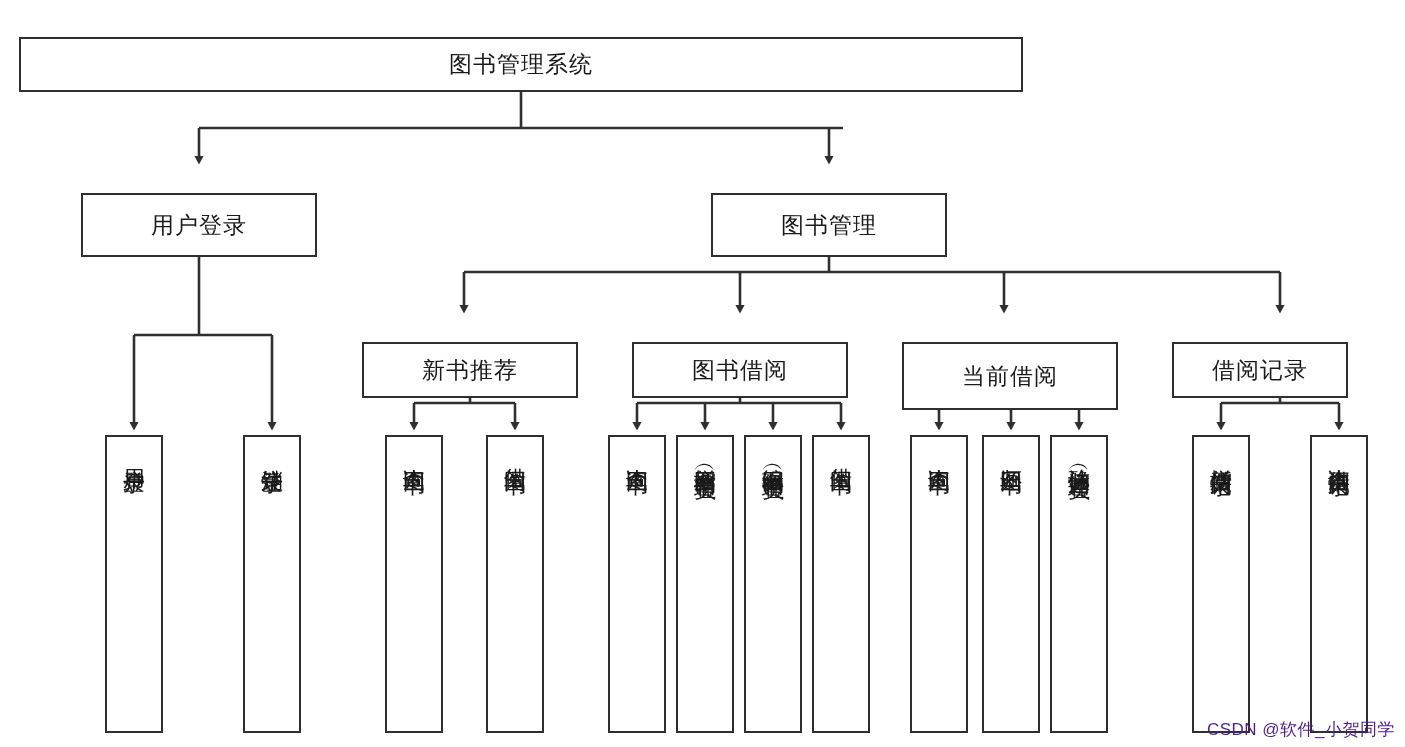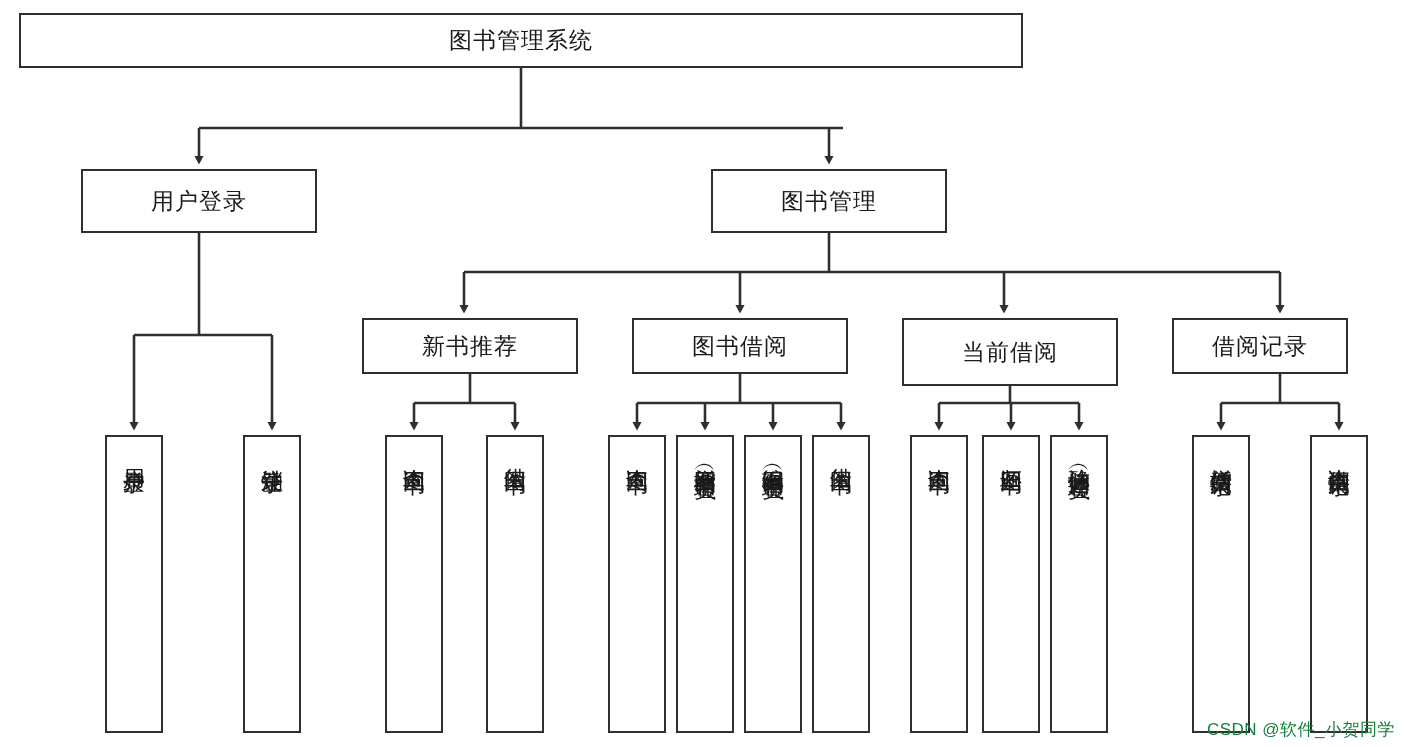"图书管理系统" .node.horiz { margin-top: none -> 24px }
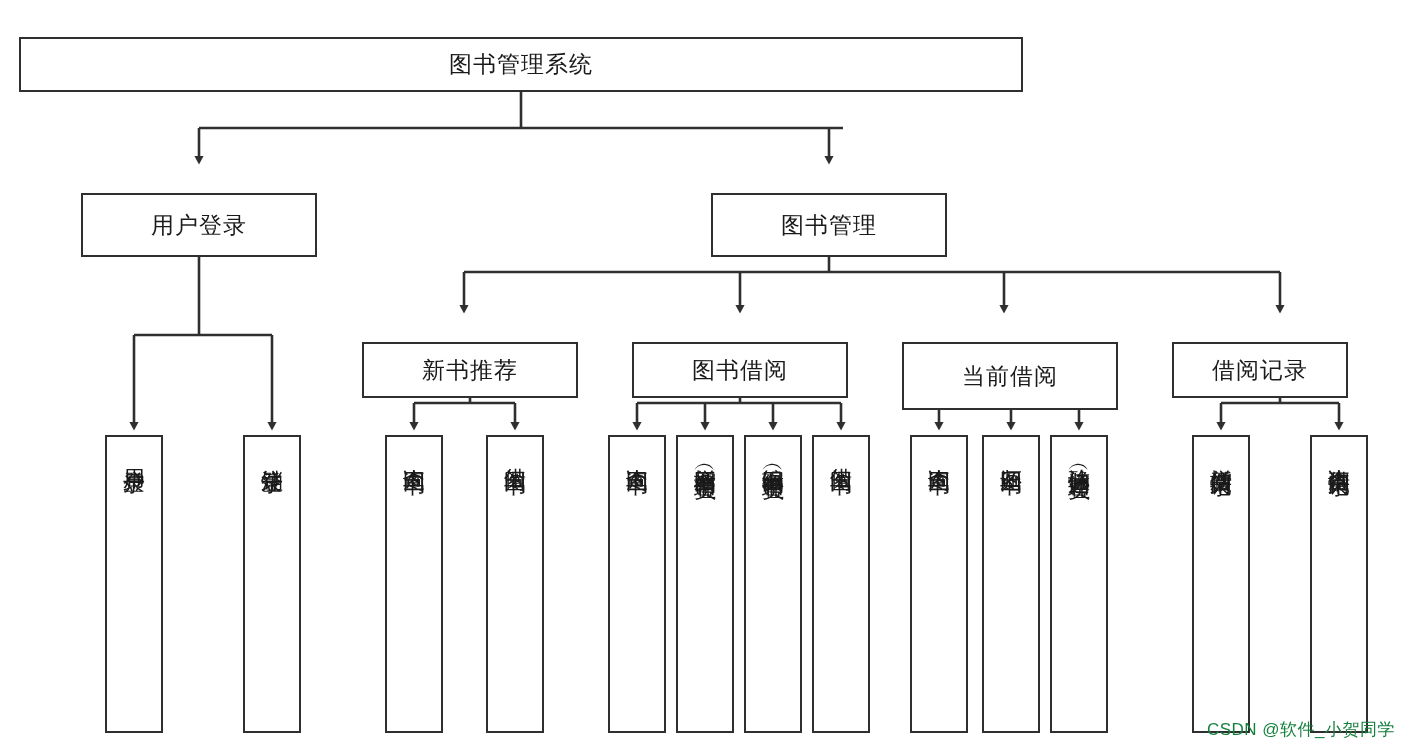"CSDN @软件_小贺同学" #watermark { color: #15803d -> #4c1d95 }
